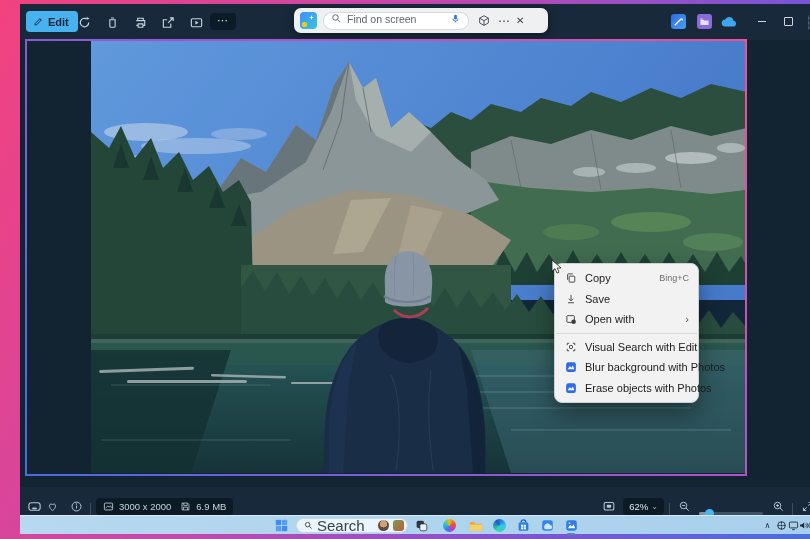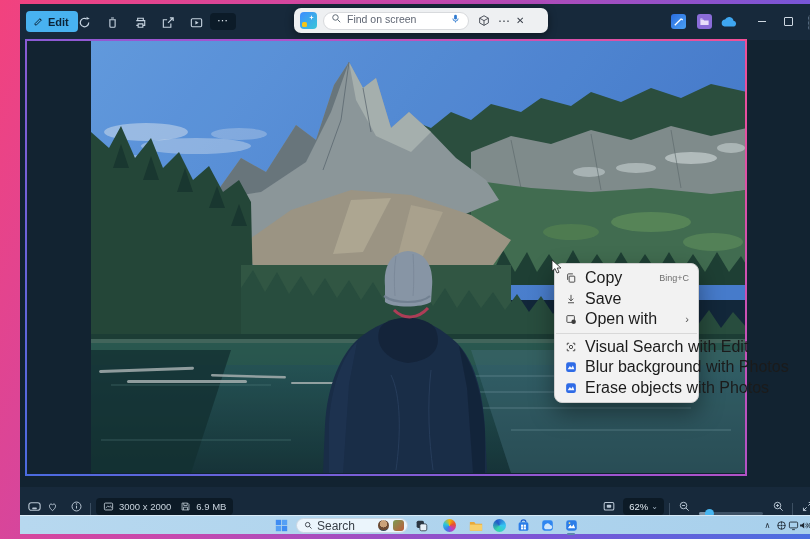"Copy" .mi .lbl { font-size: 16px -> 11px }
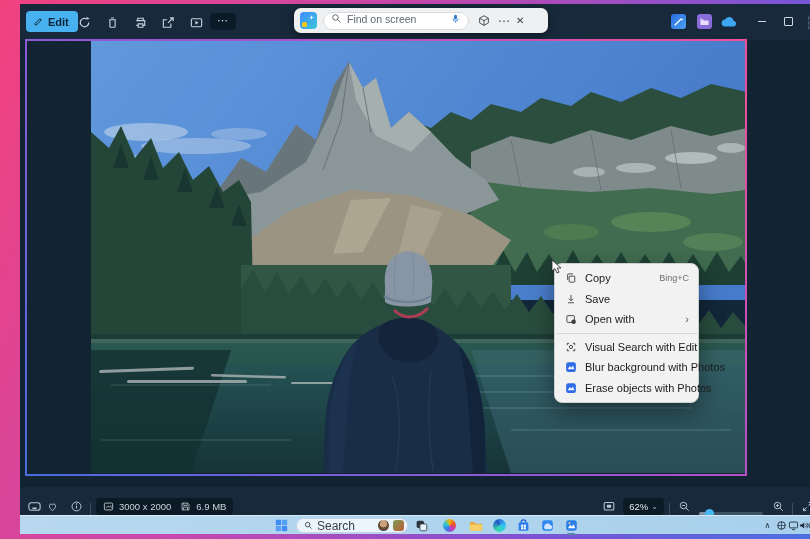"Search" .tk-search .txt { font-size: 12px -> 15px }
